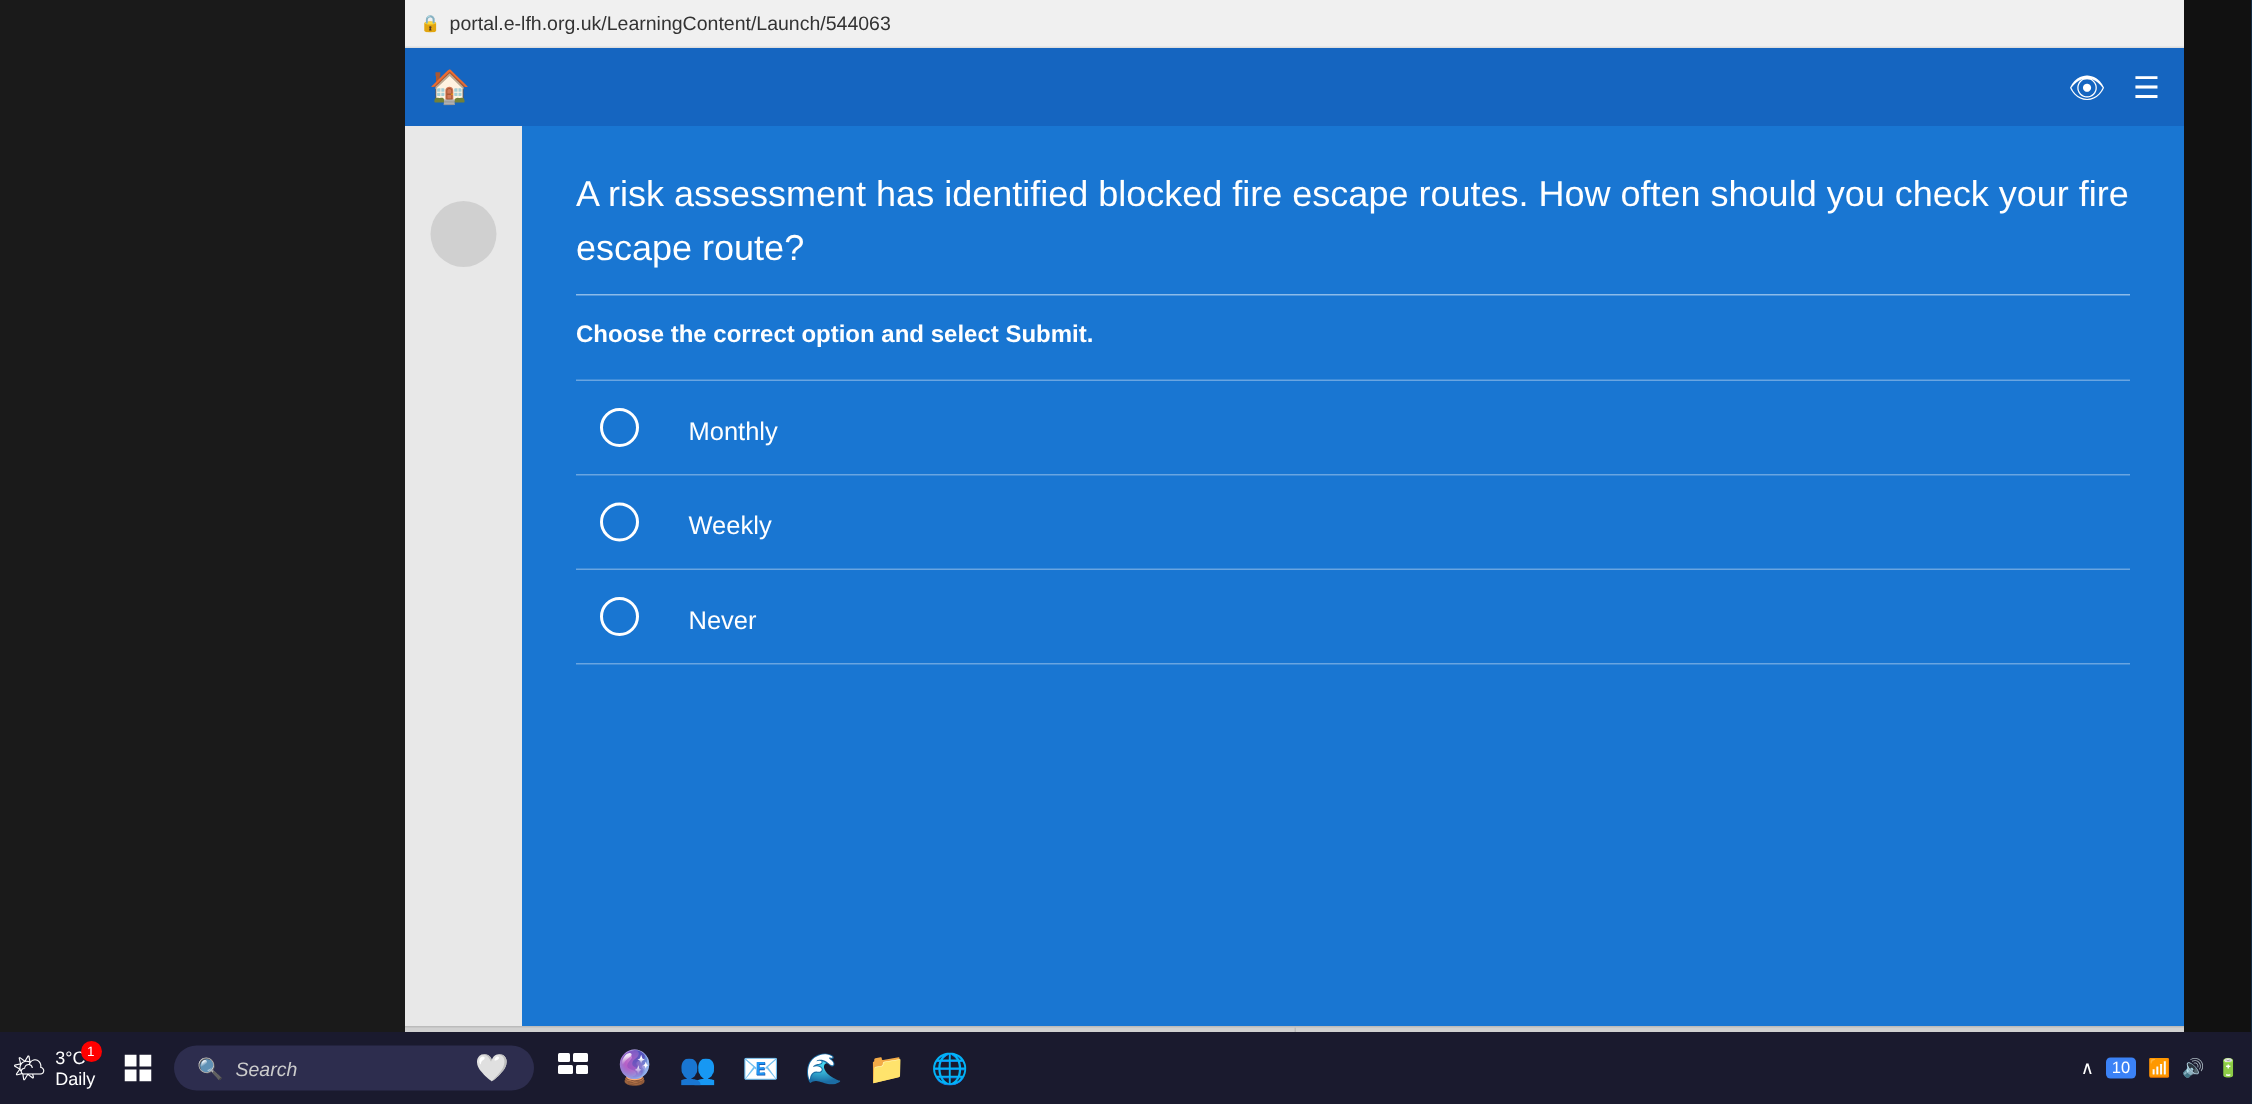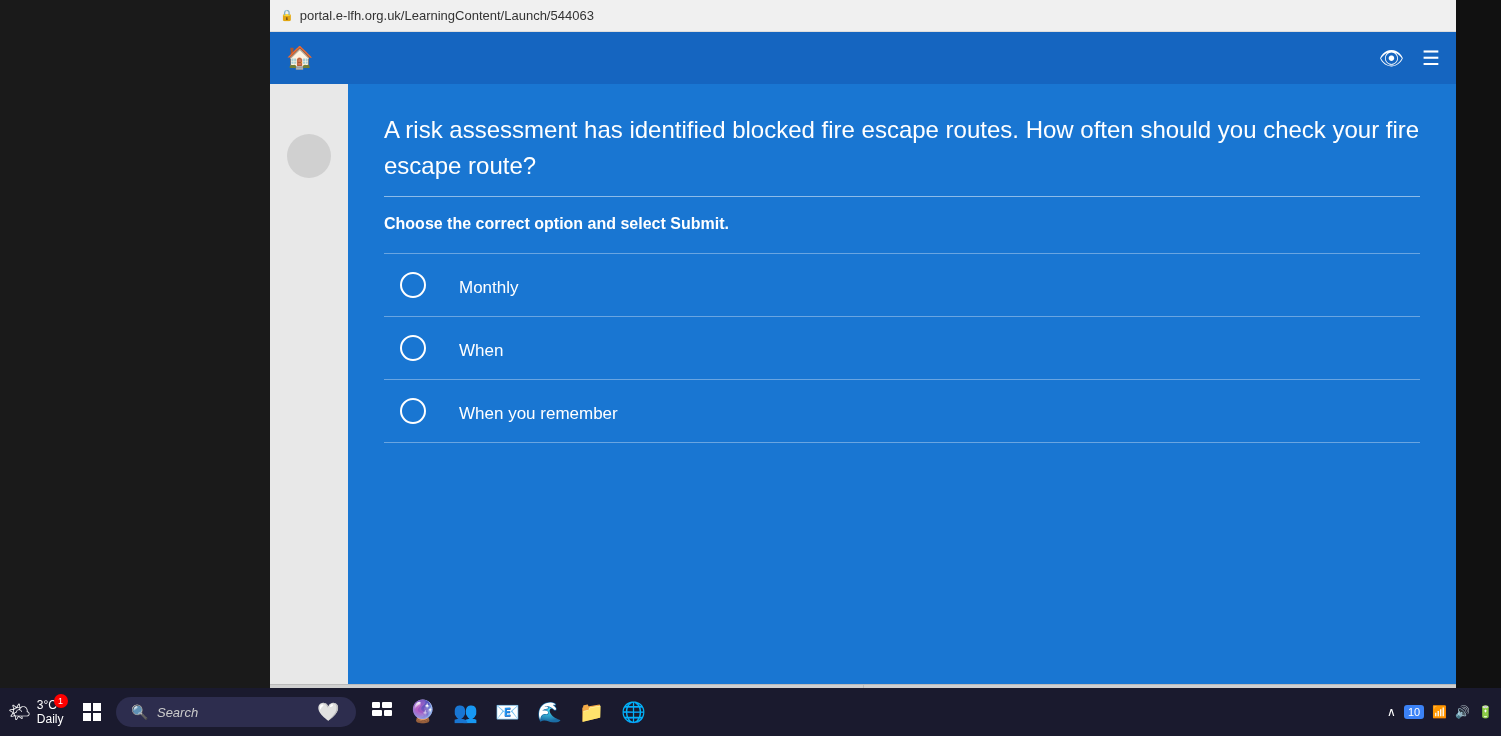"Weekly" div.option-item { html: none -> <div> <div></div> <span>Weekly</span> </div> }
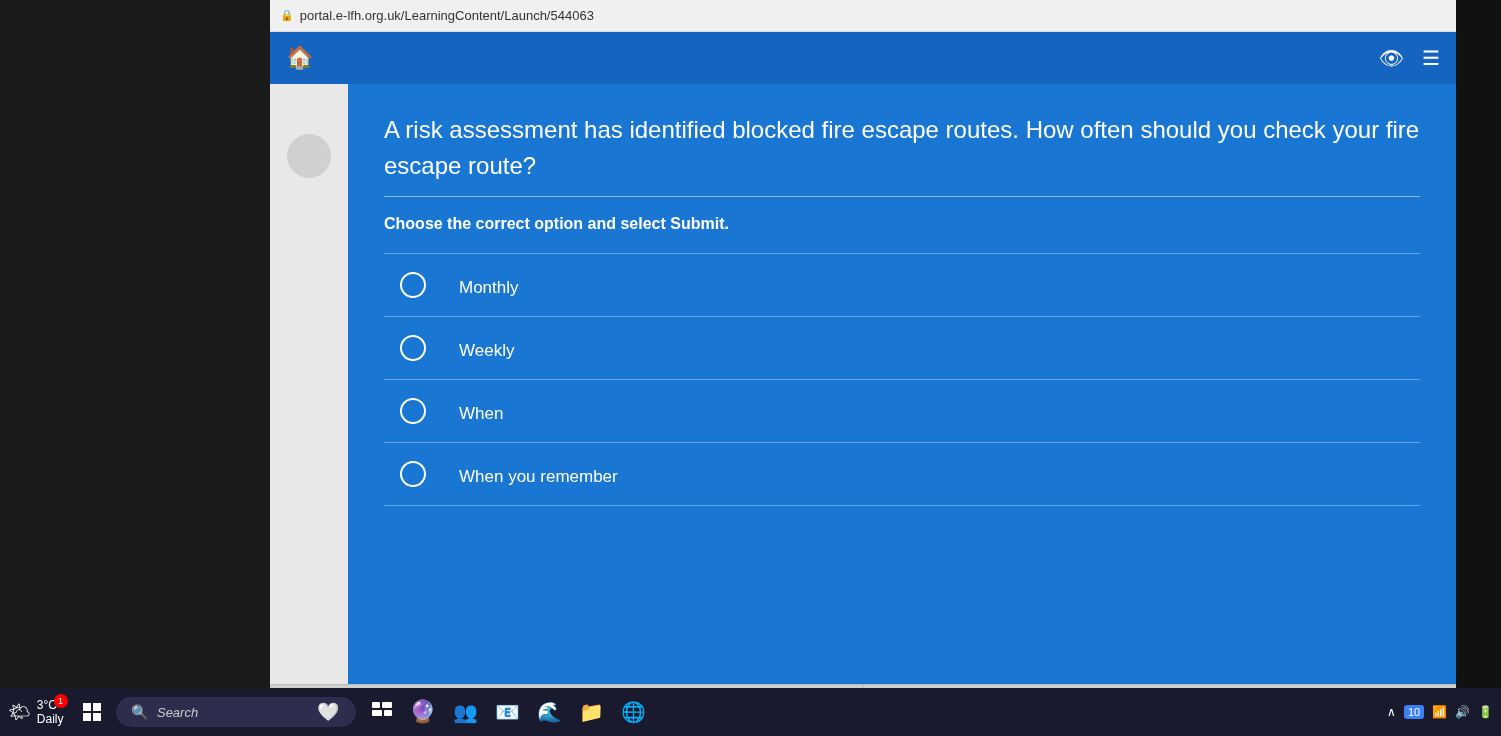"When" span.option-label { text: When -> Never }
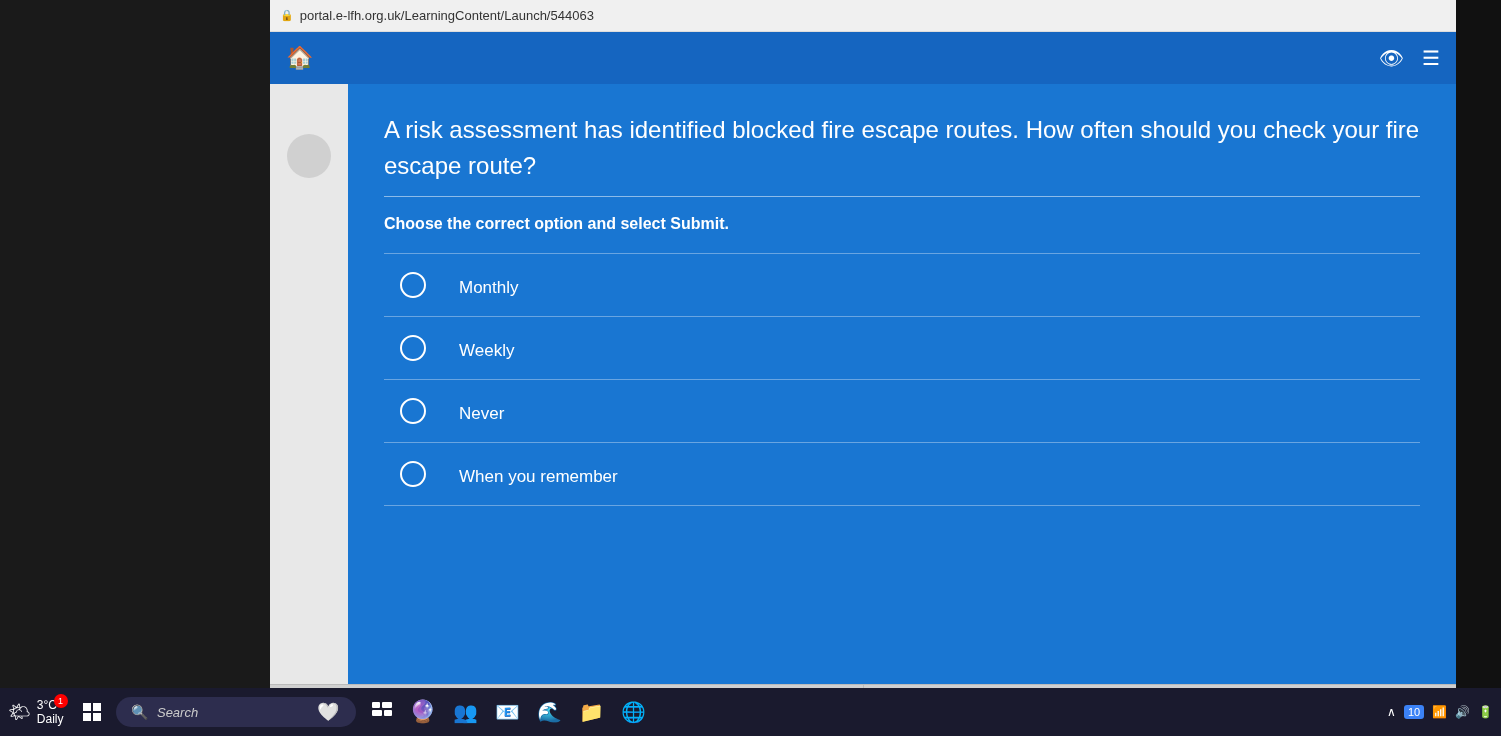"When you remember" div.option-item { html: <div> <div></div> <span>When you remember</span> </div> -> none }
